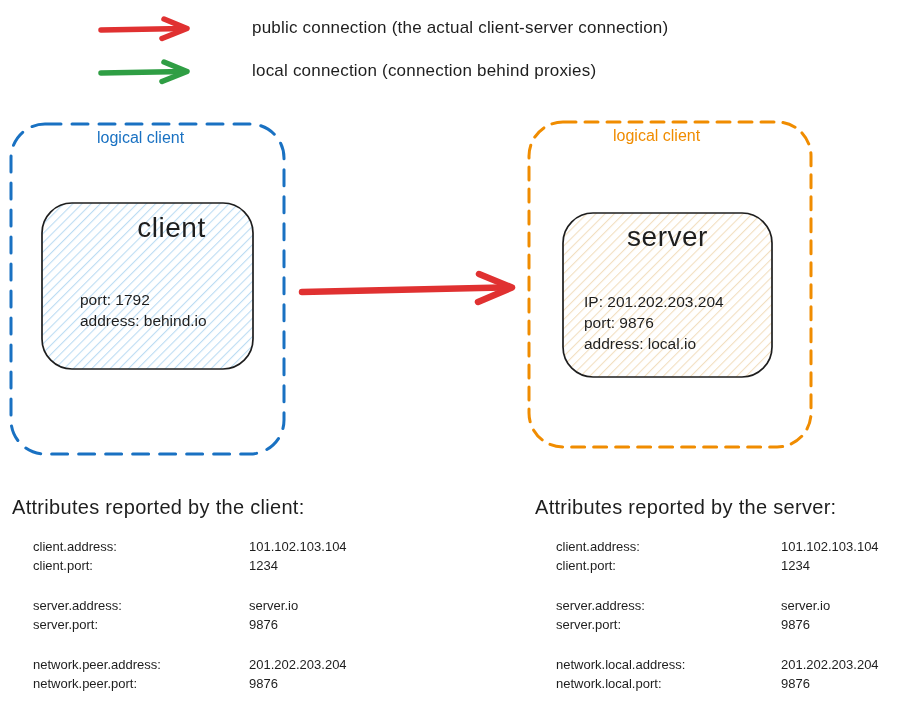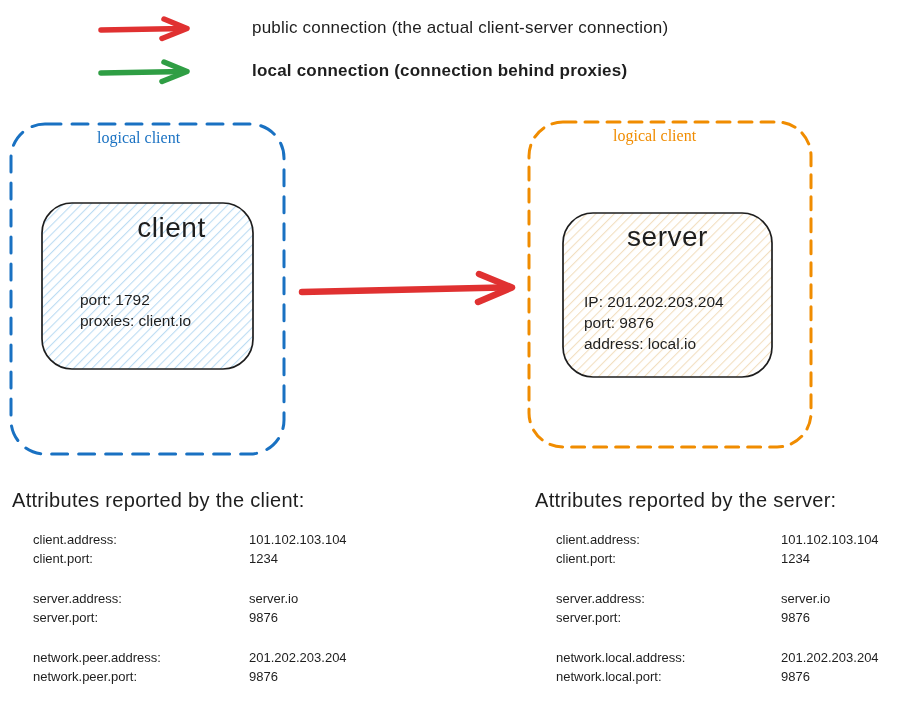"local connection (connection behind" div.legend-text { font-weight: bold -> none }
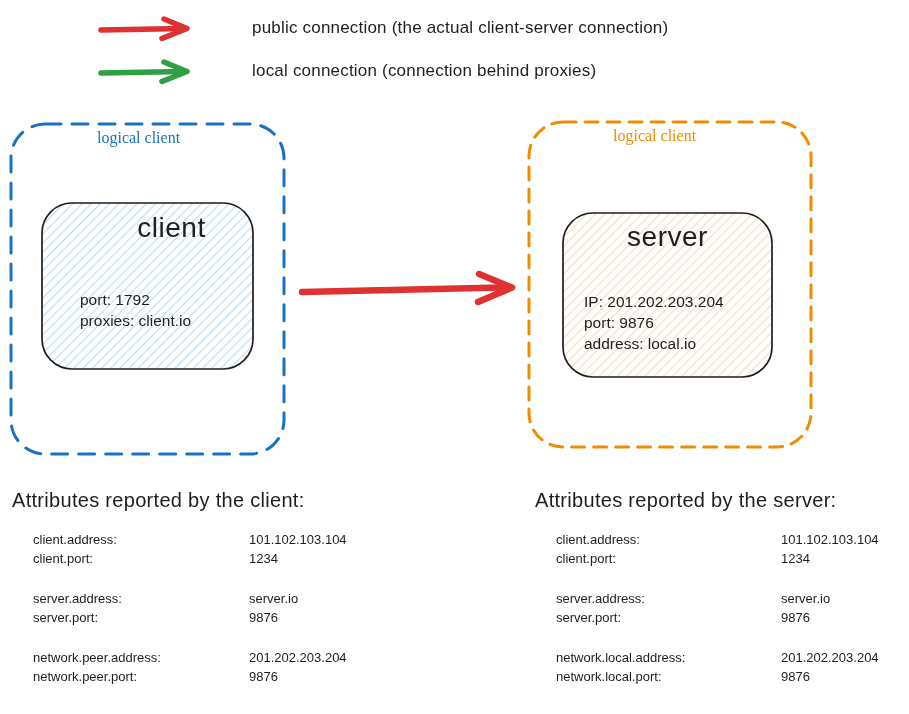"logical client" .logical-label { font-family: Liberation Serif, serif -> none }
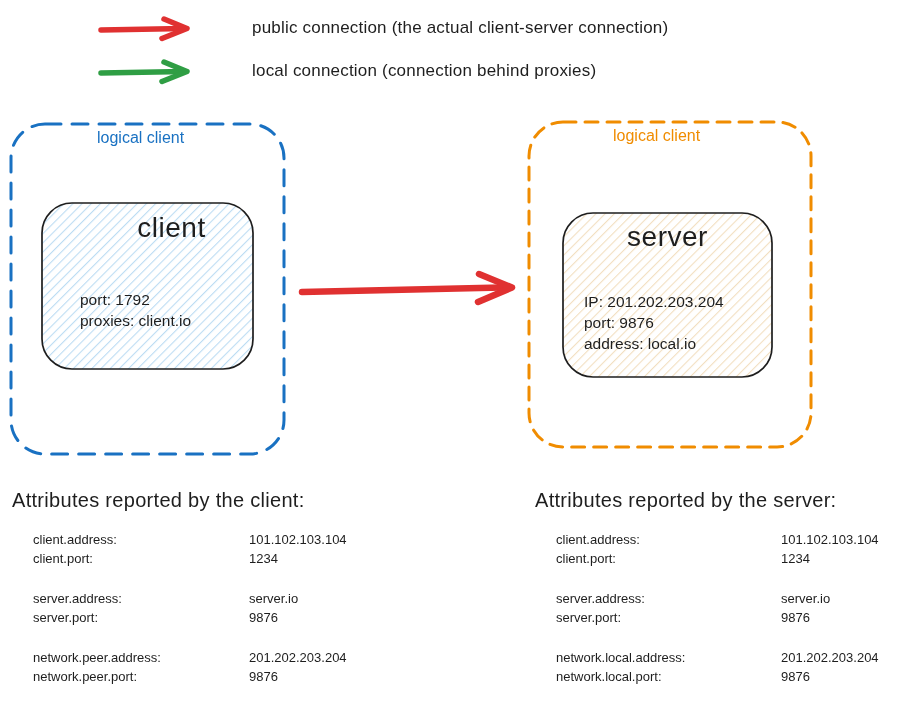"proxies: client.io" div { text: proxies: client.io -> address: behind.io }
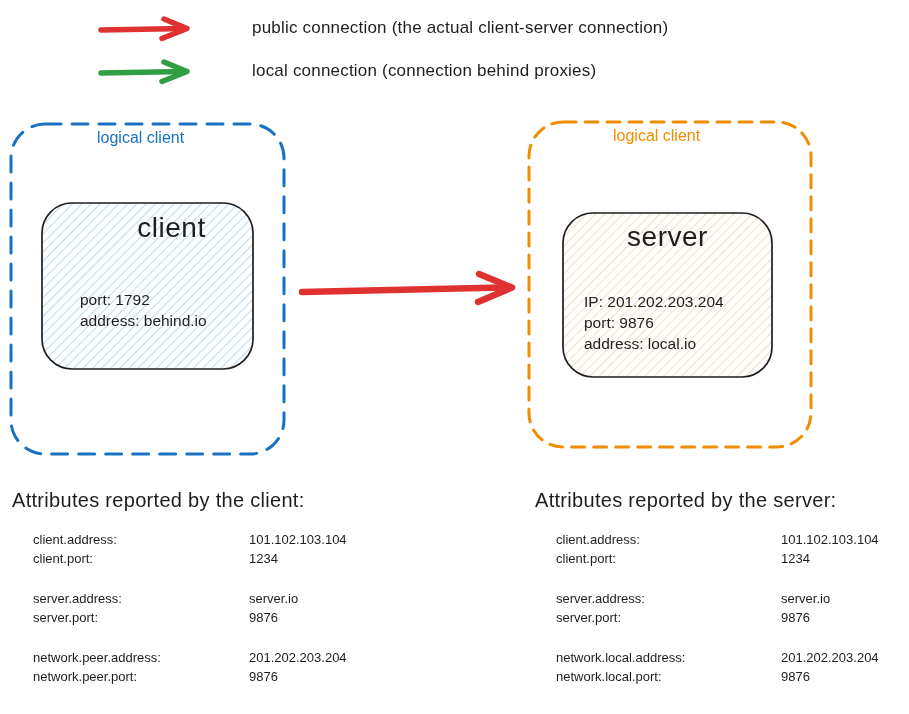"Attributes reported by the client:" .panel-title { margin: 5px 0 18px 0 -> 12px 0 18px 0 }
